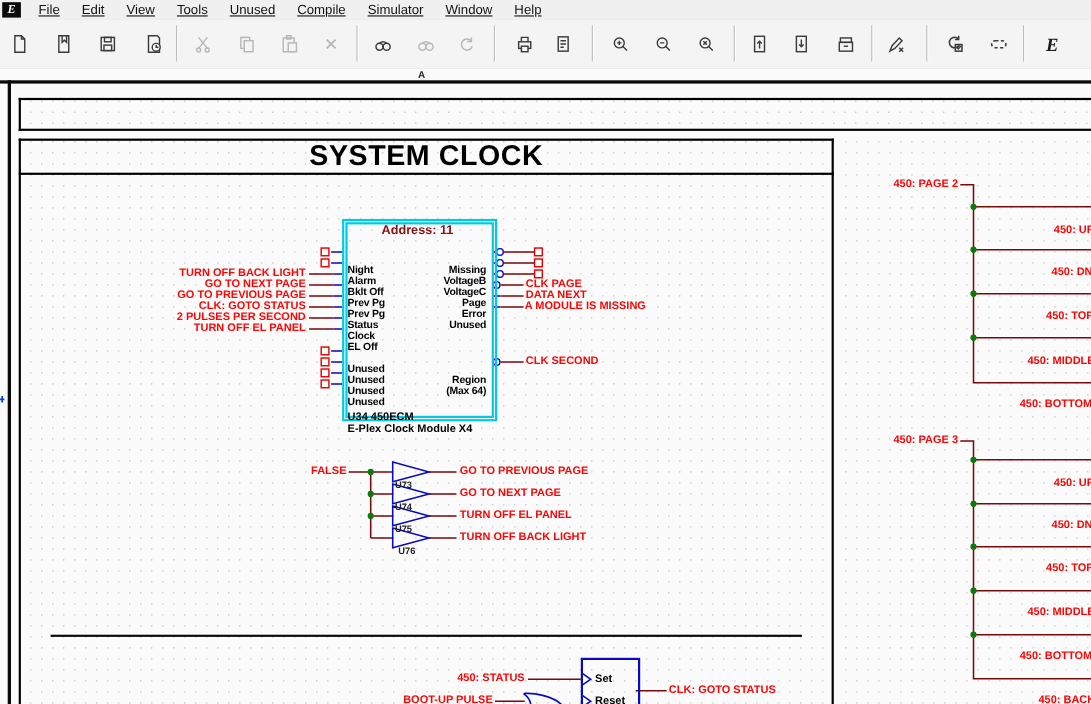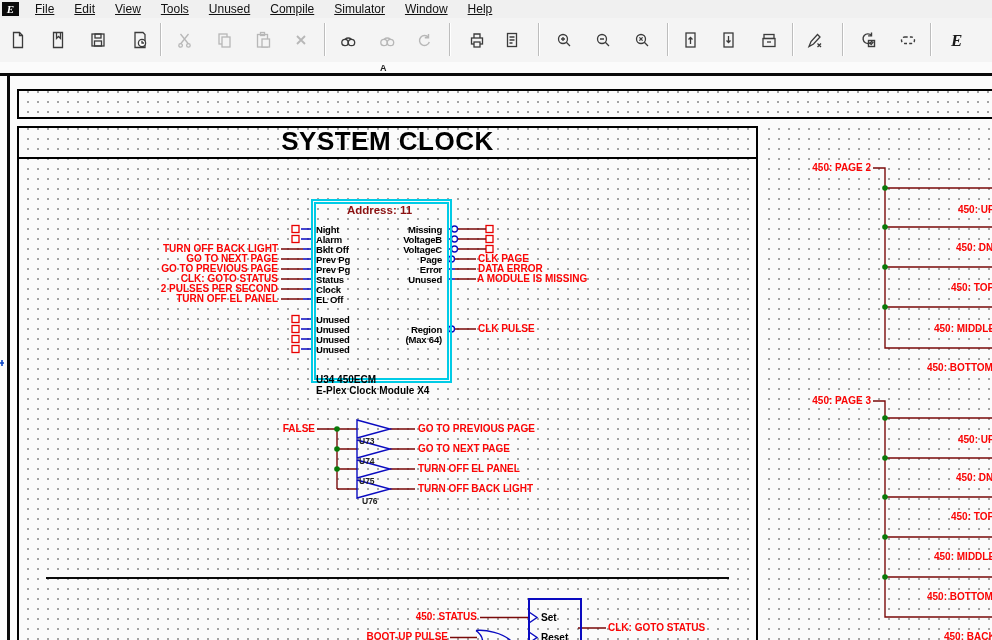"Night" .pin { margin-top: none -> 16px }
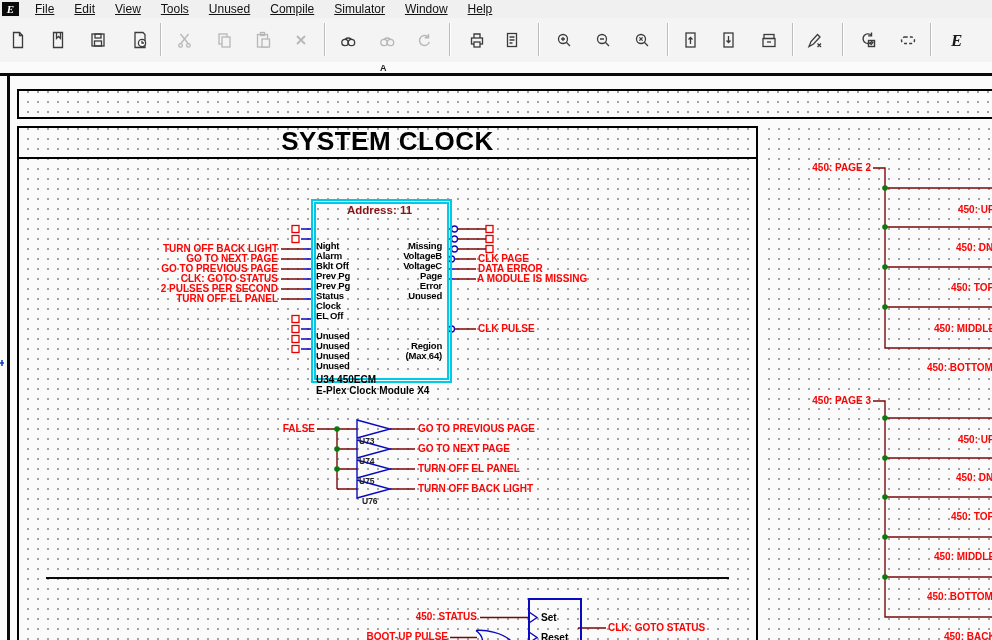"DATA ERROR" div.lbl { text: ERROR -> NEXT }
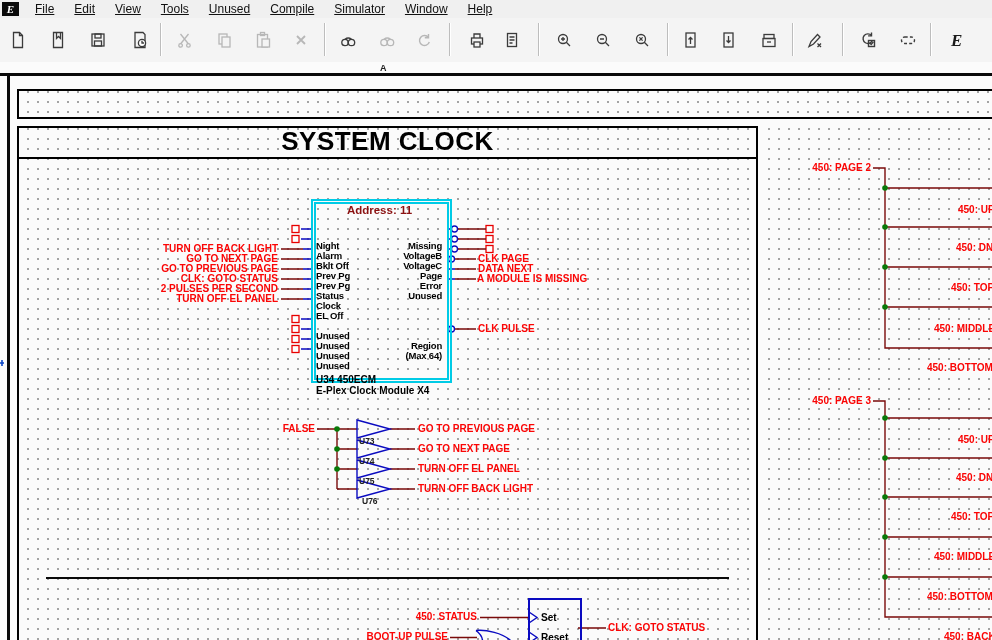"CLK PULSE" div.lbl { text: PULSE -> SECOND }
